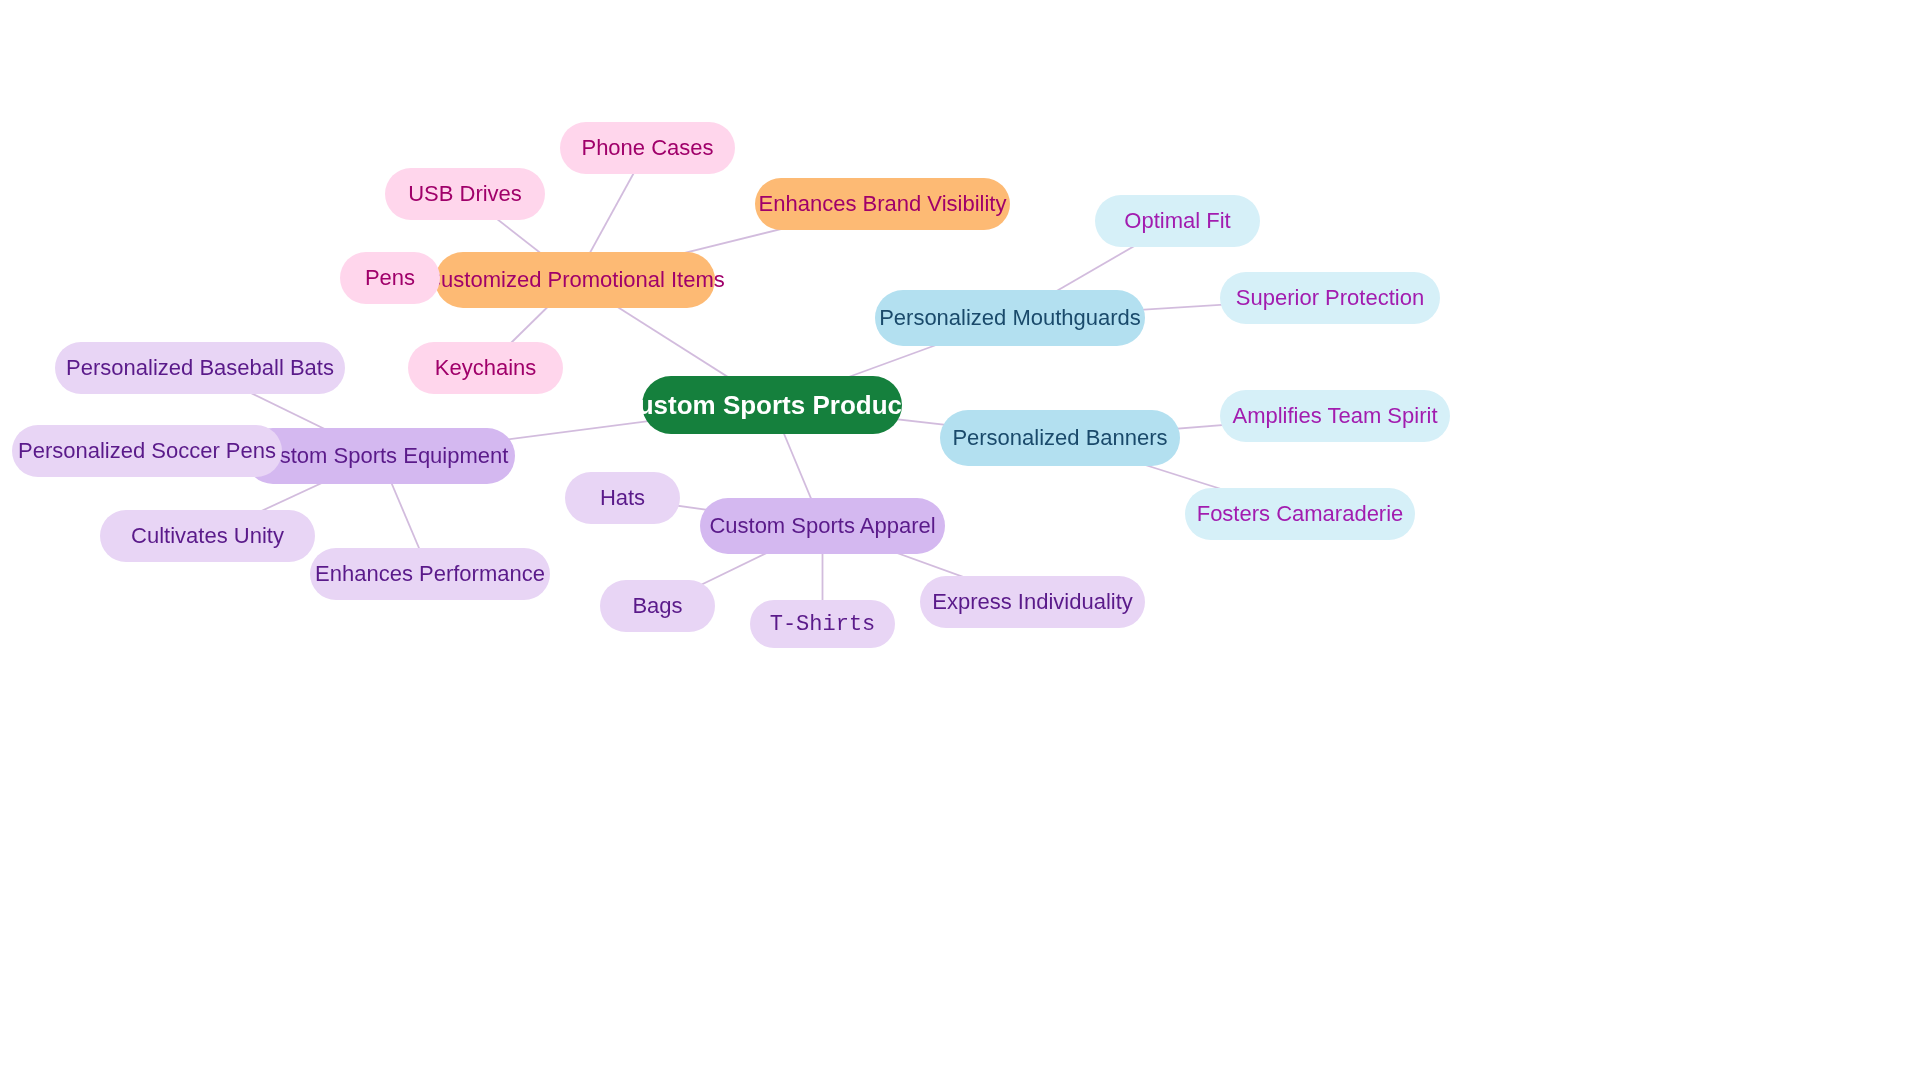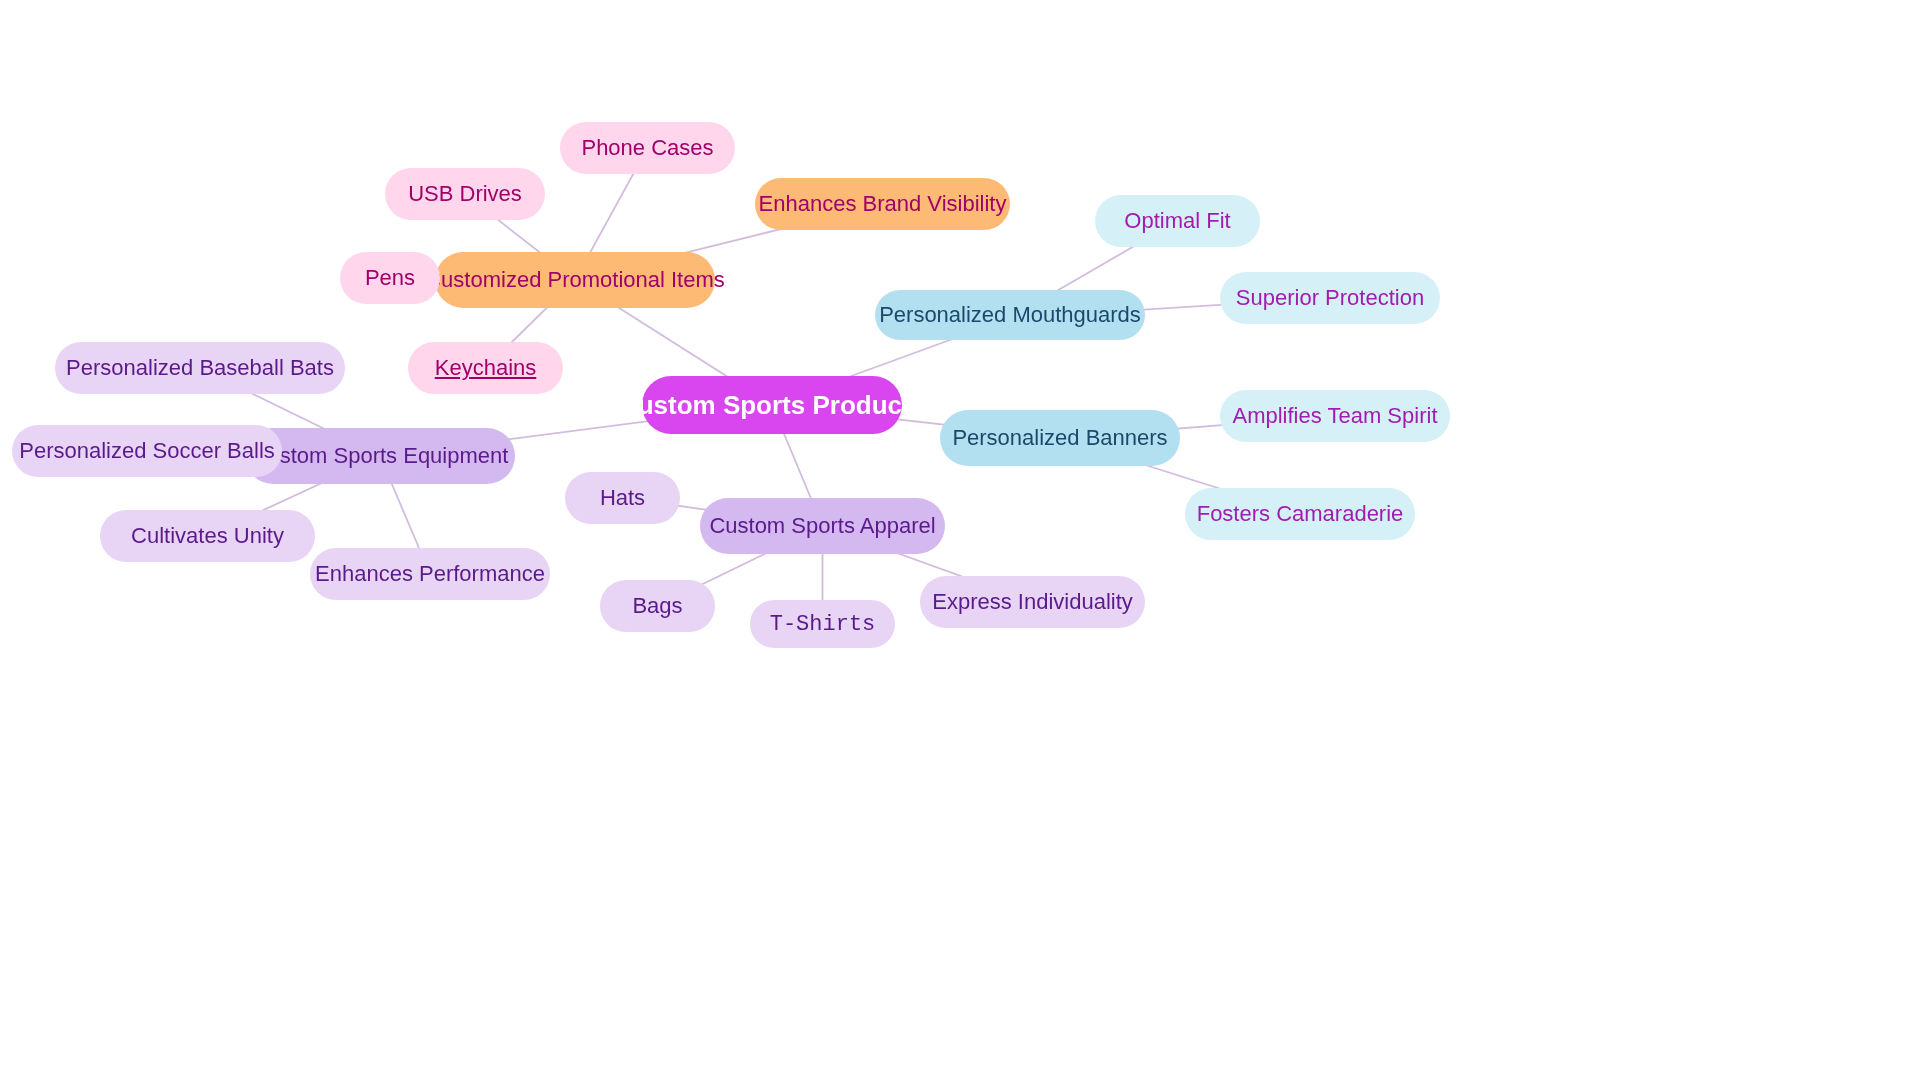"Personalized Mouthguards" div.node { height: 50px -> 56px }
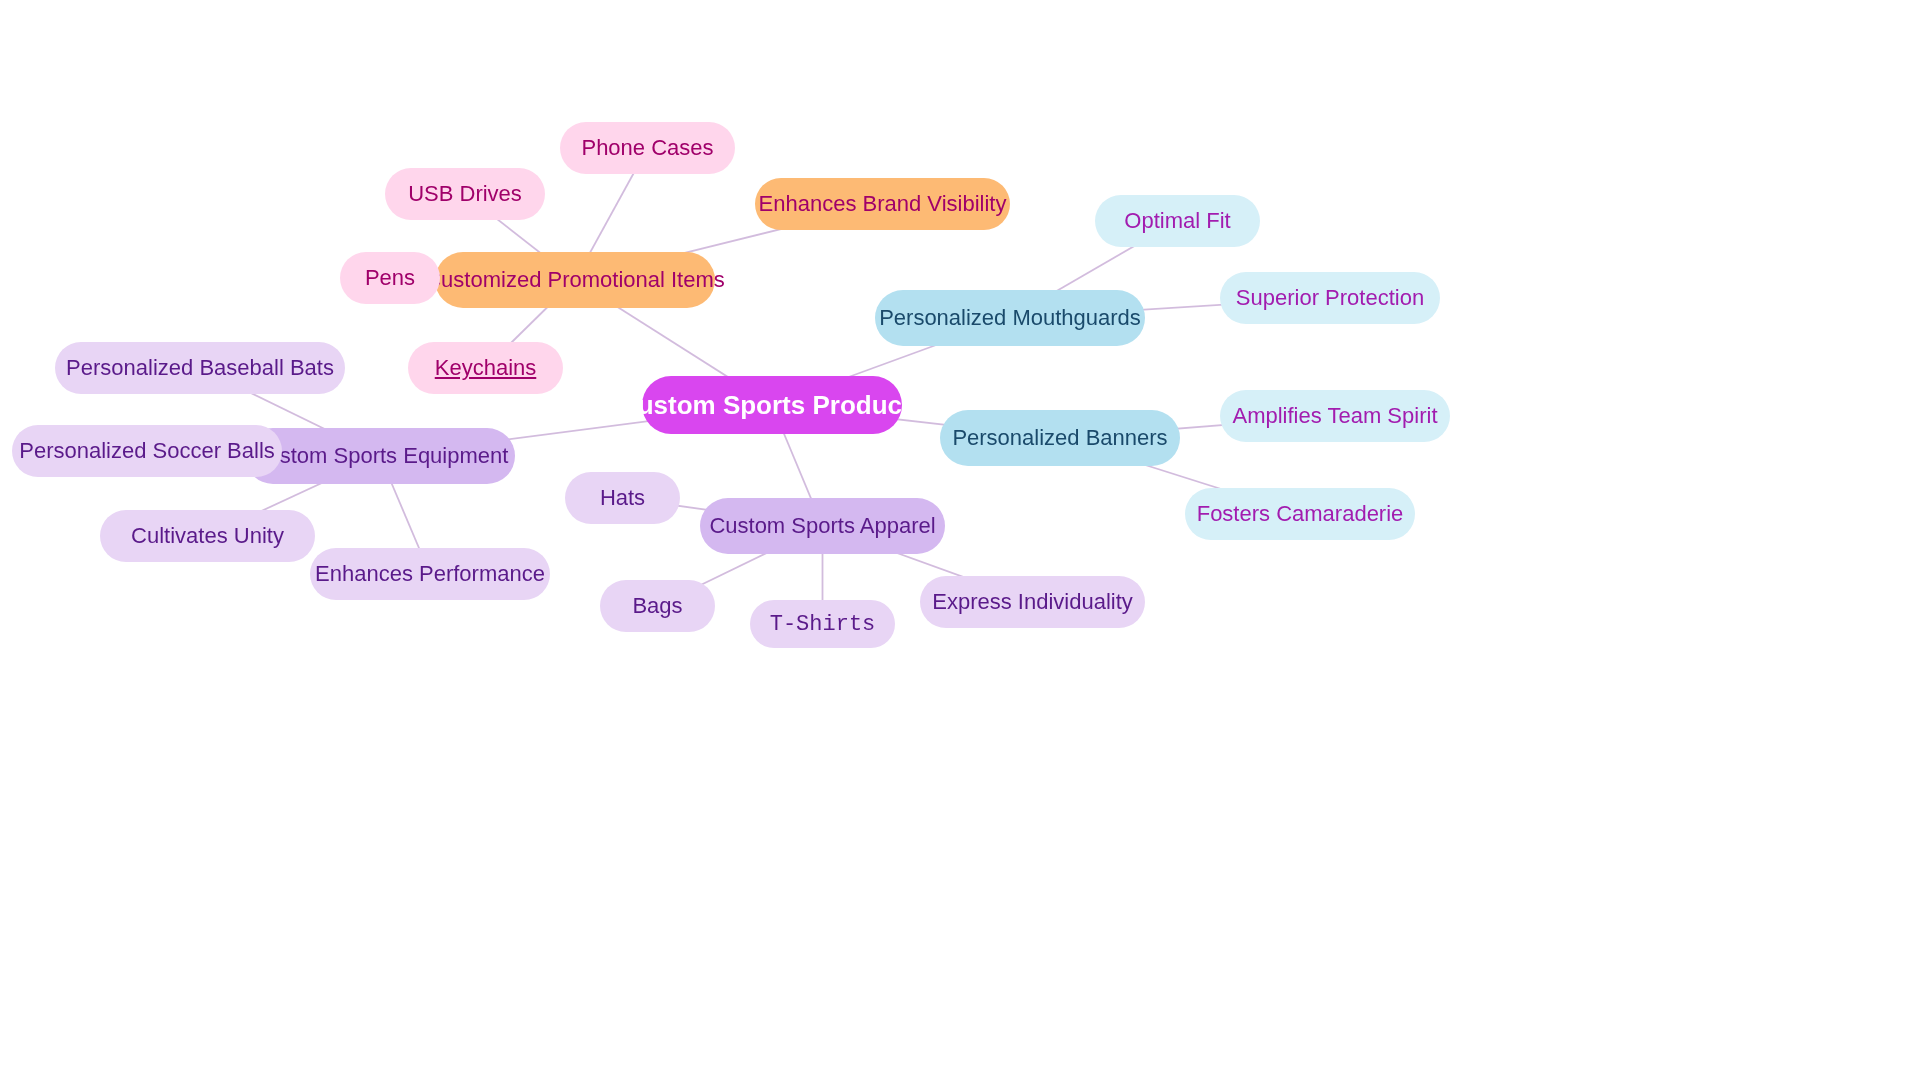"Keychains" div.node { text-decoration: underline -> none }
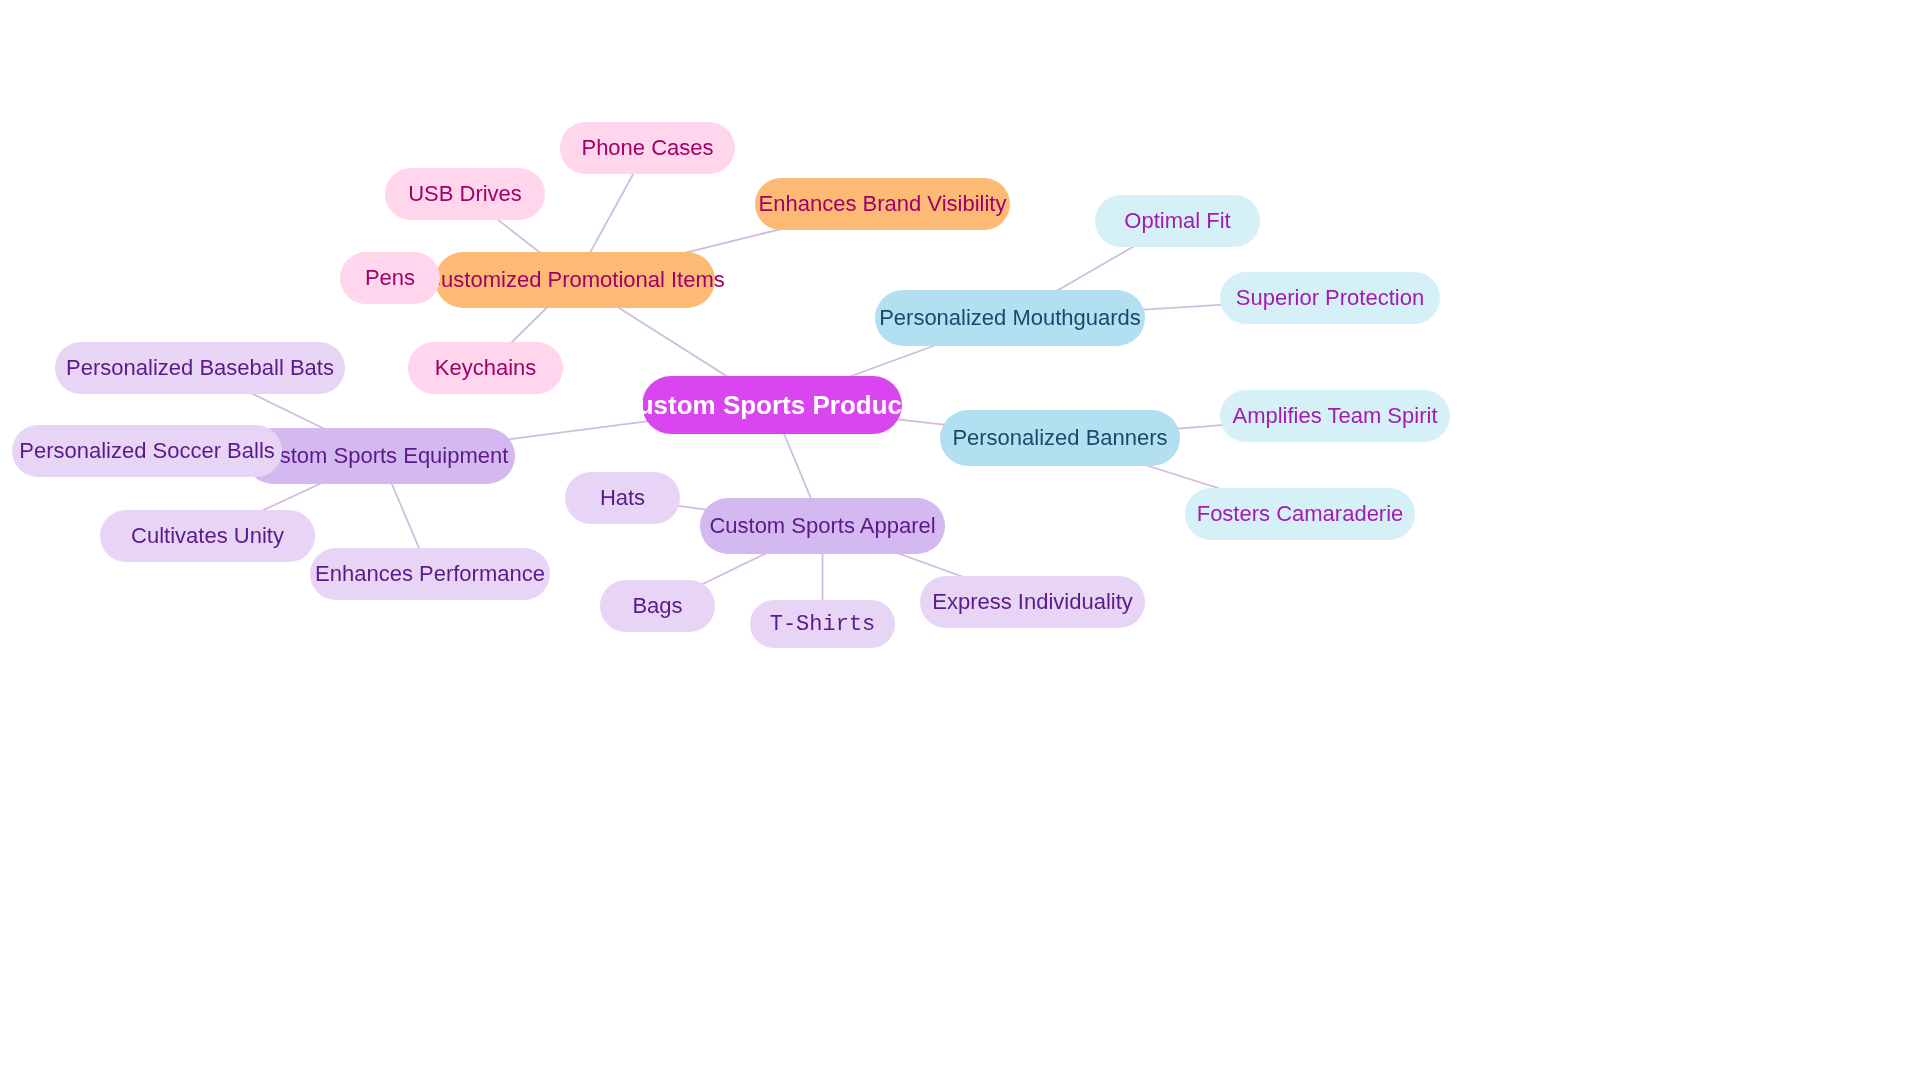"Custom Sports Products" .node-center { background: #d946ef -> #15803d }
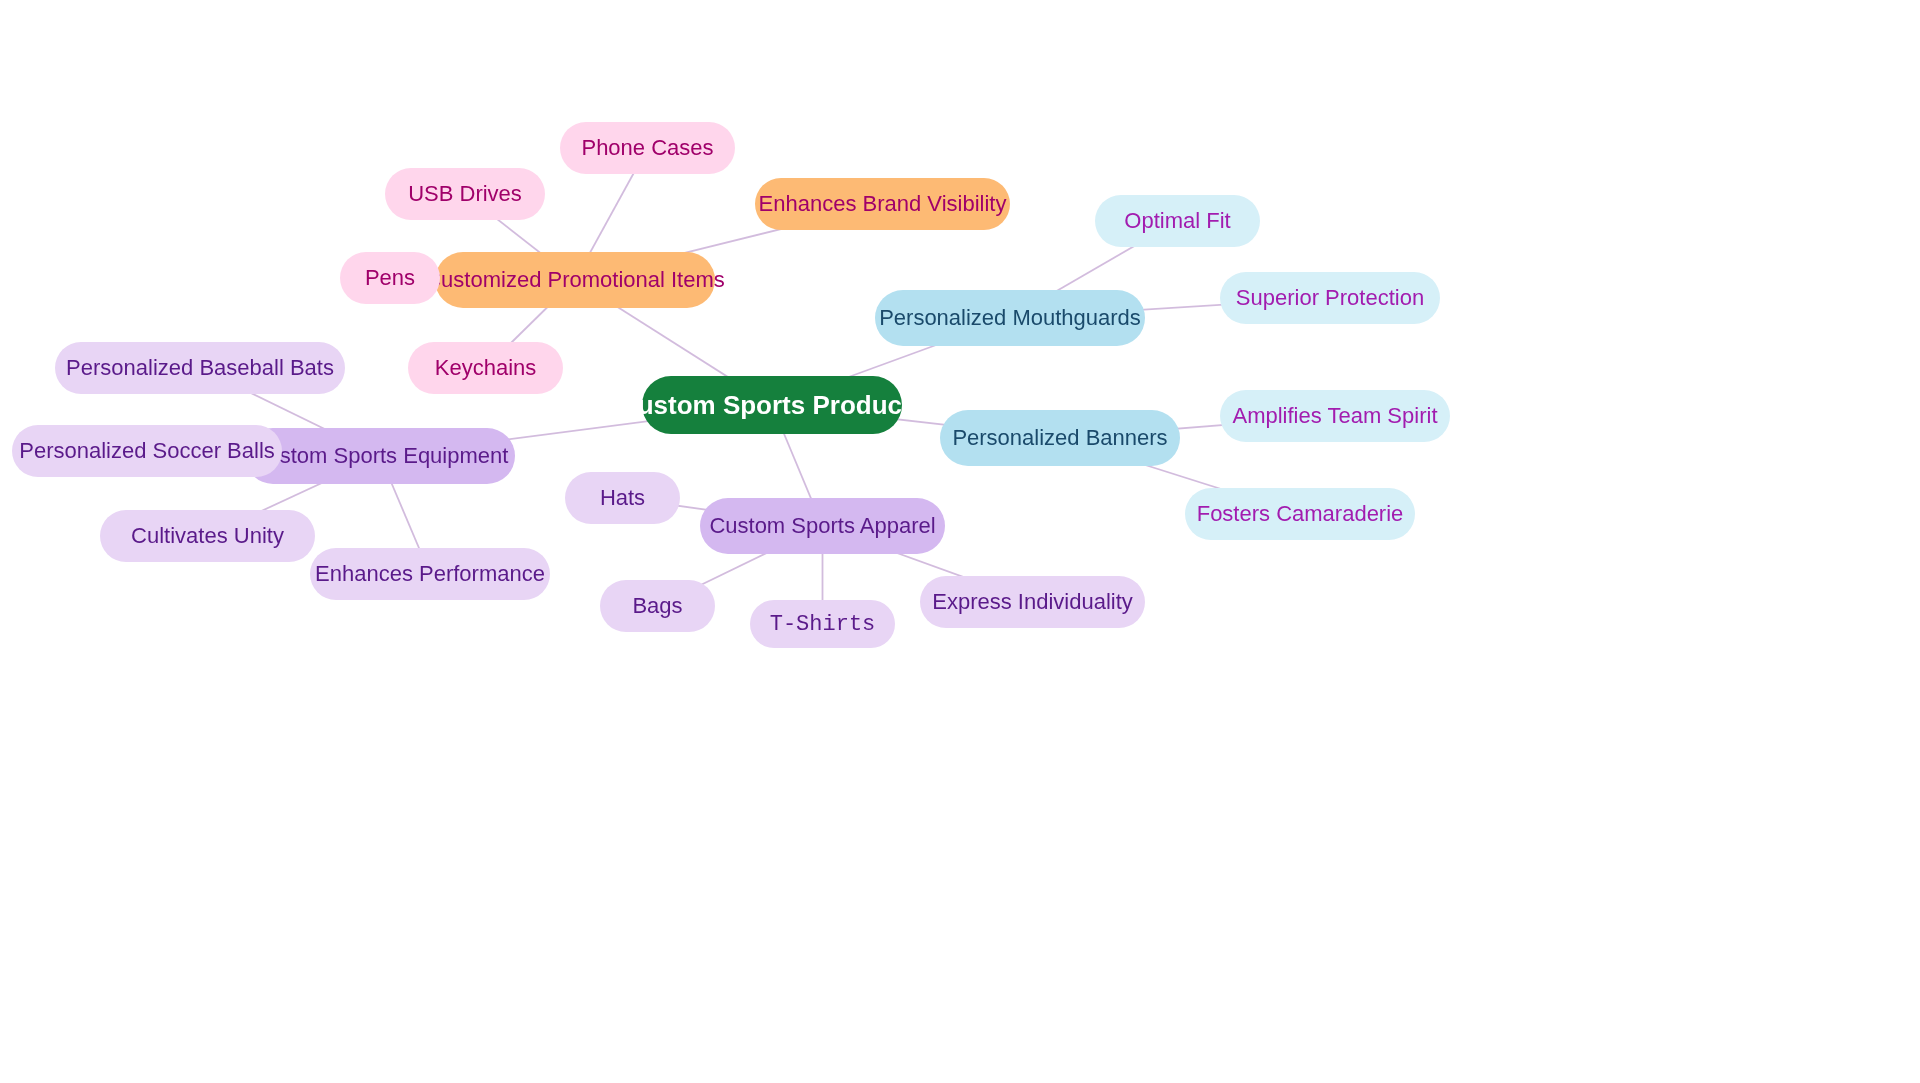"Personalized Soccer Balls" span { text: Balls -> Pens }
